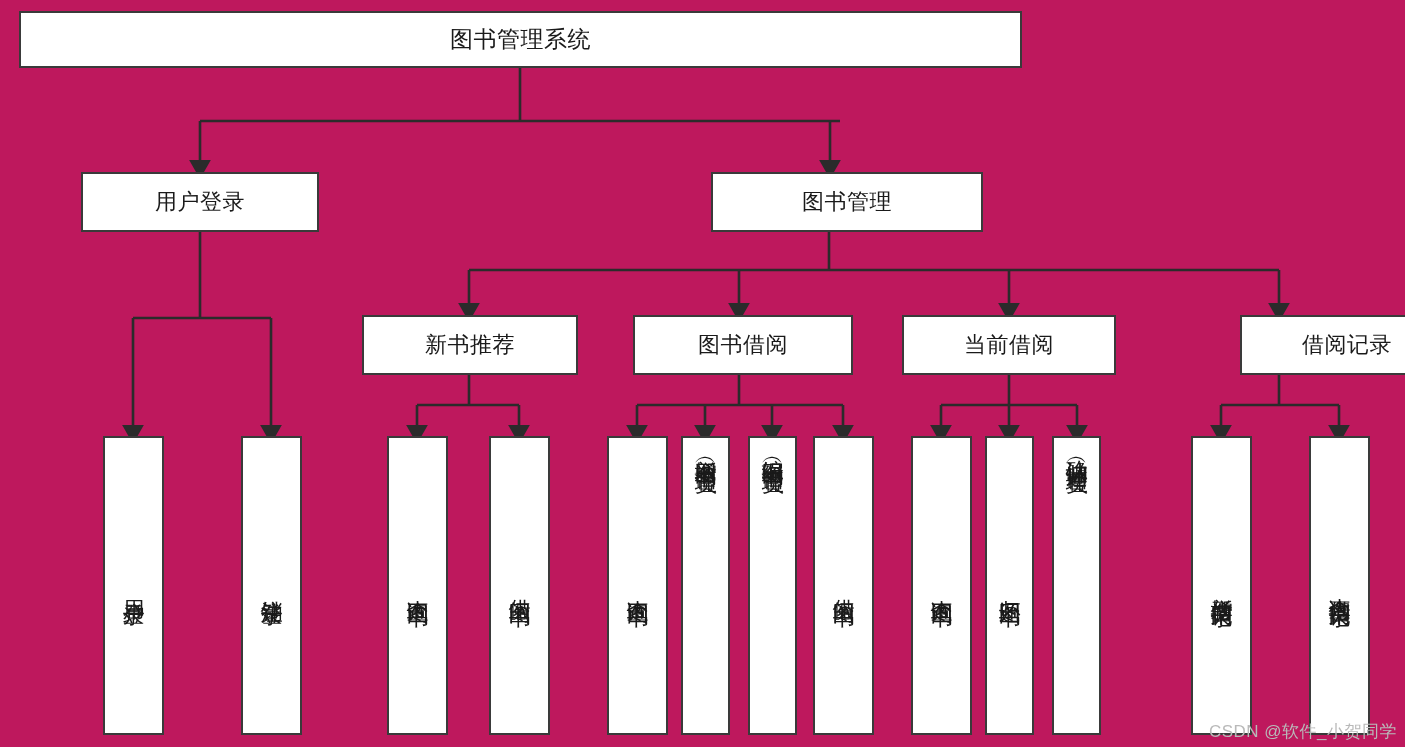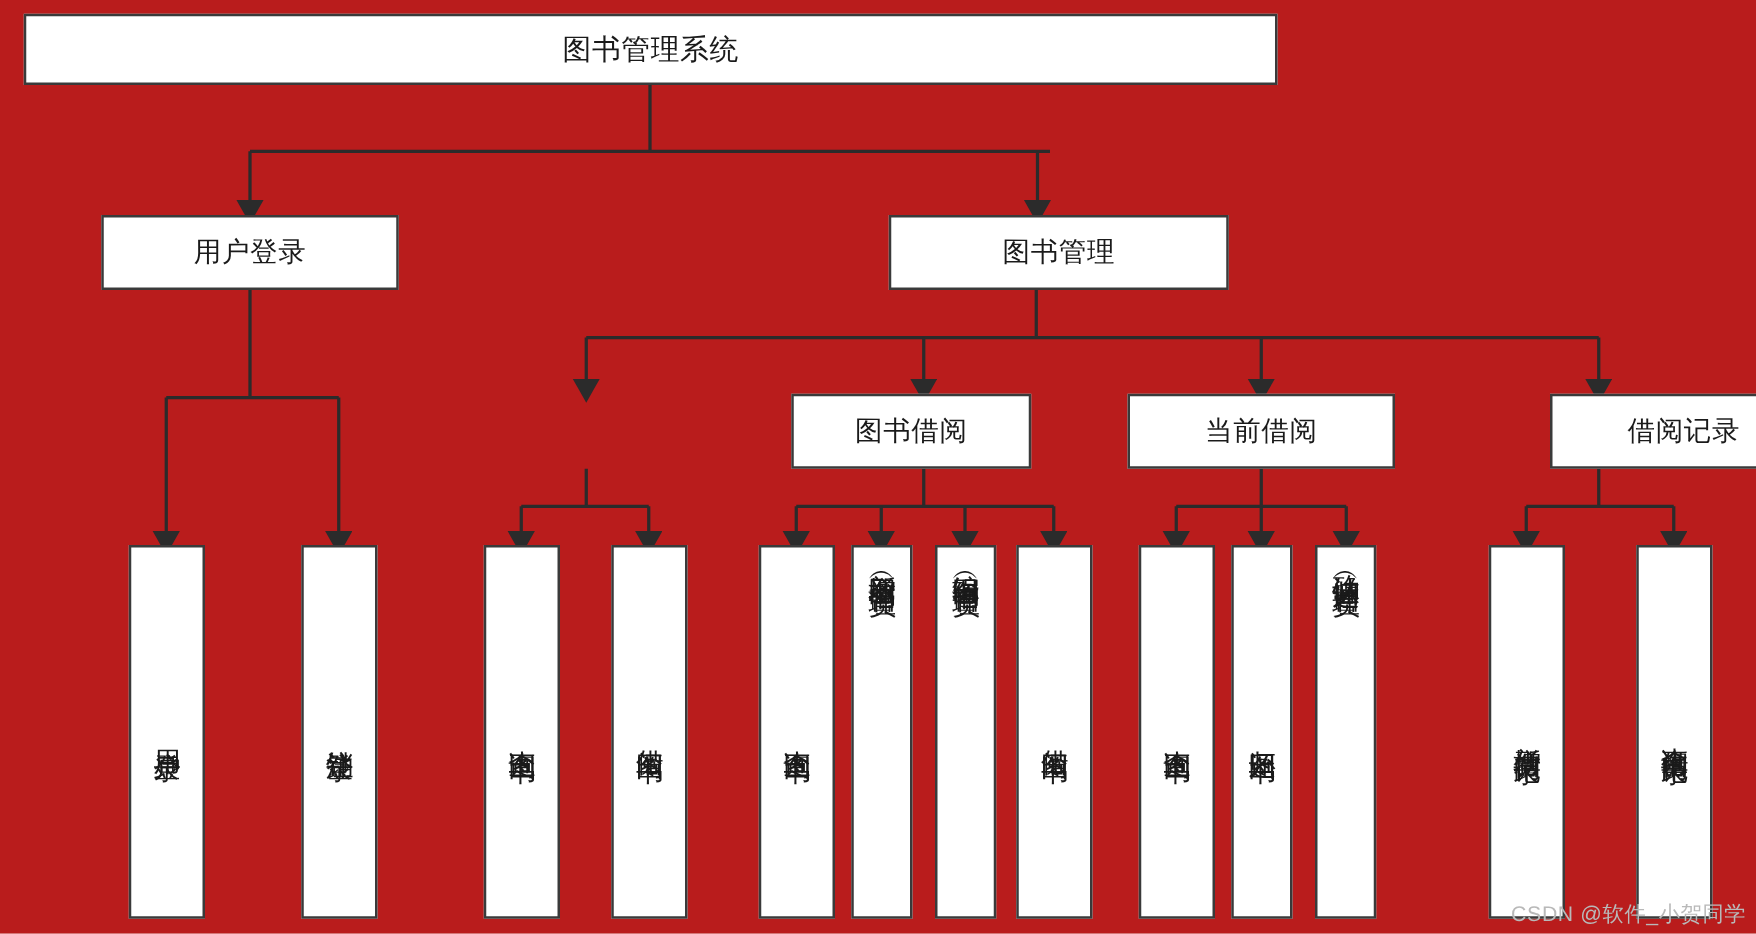"图书管理系统" #canvas { background: #b91c1c -> #be185d }
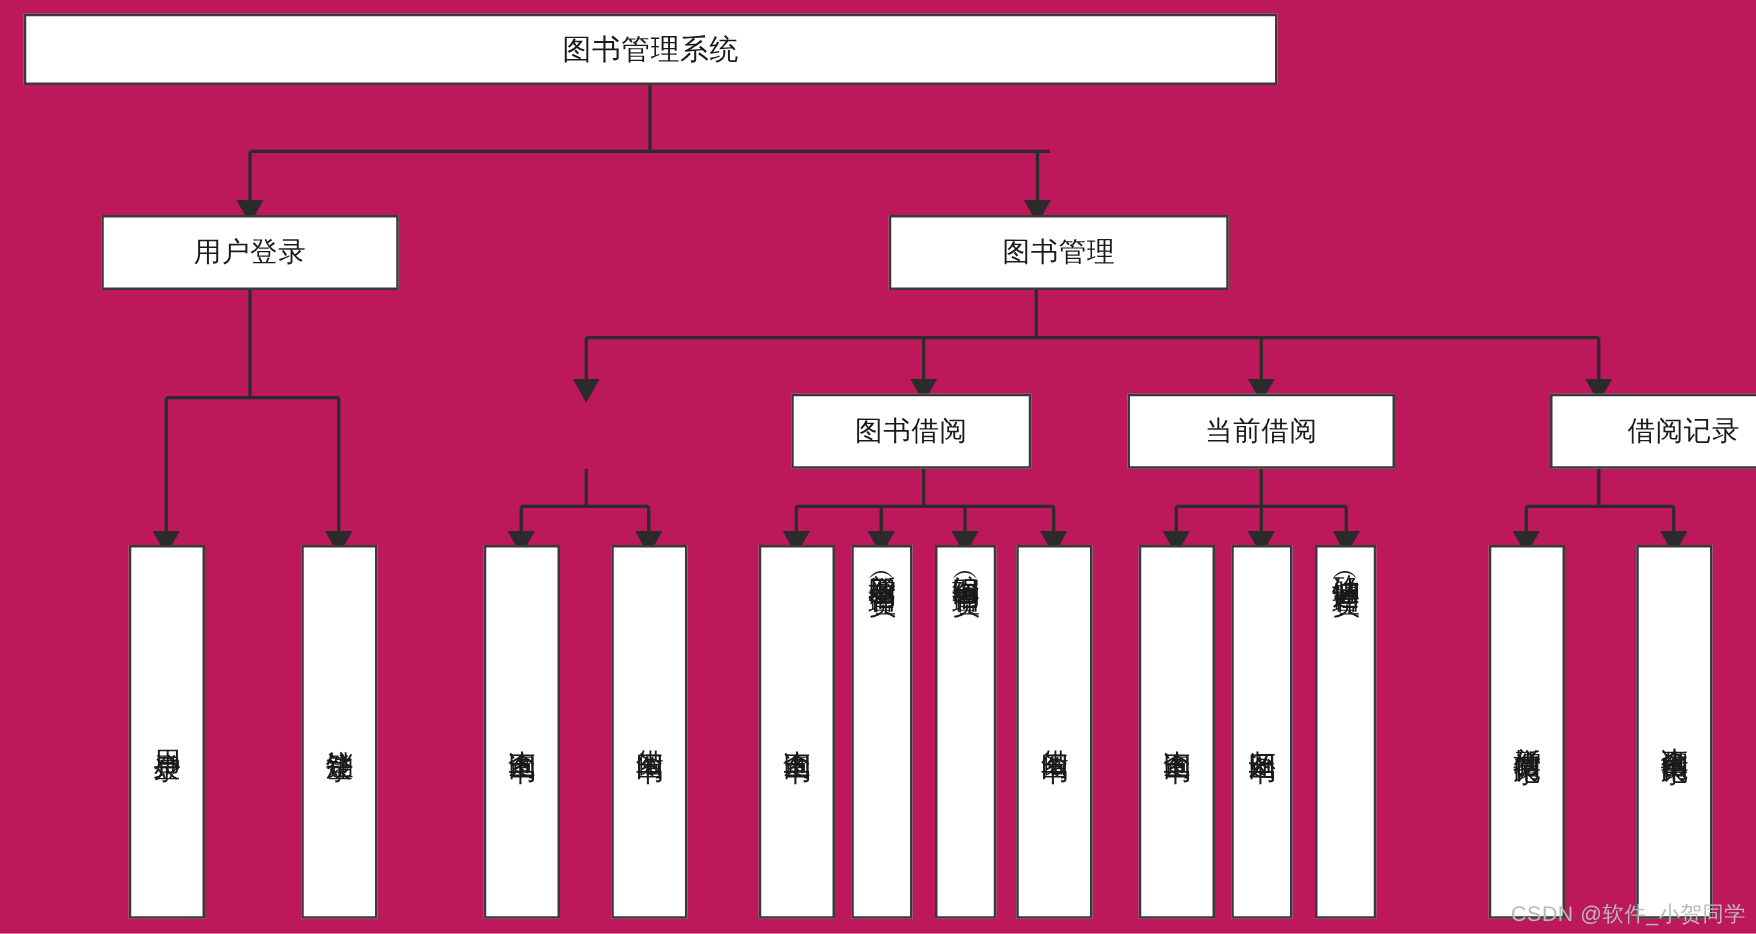"新书推荐" div.node { html: none -> <div> <span>新书推荐</span> </div> }
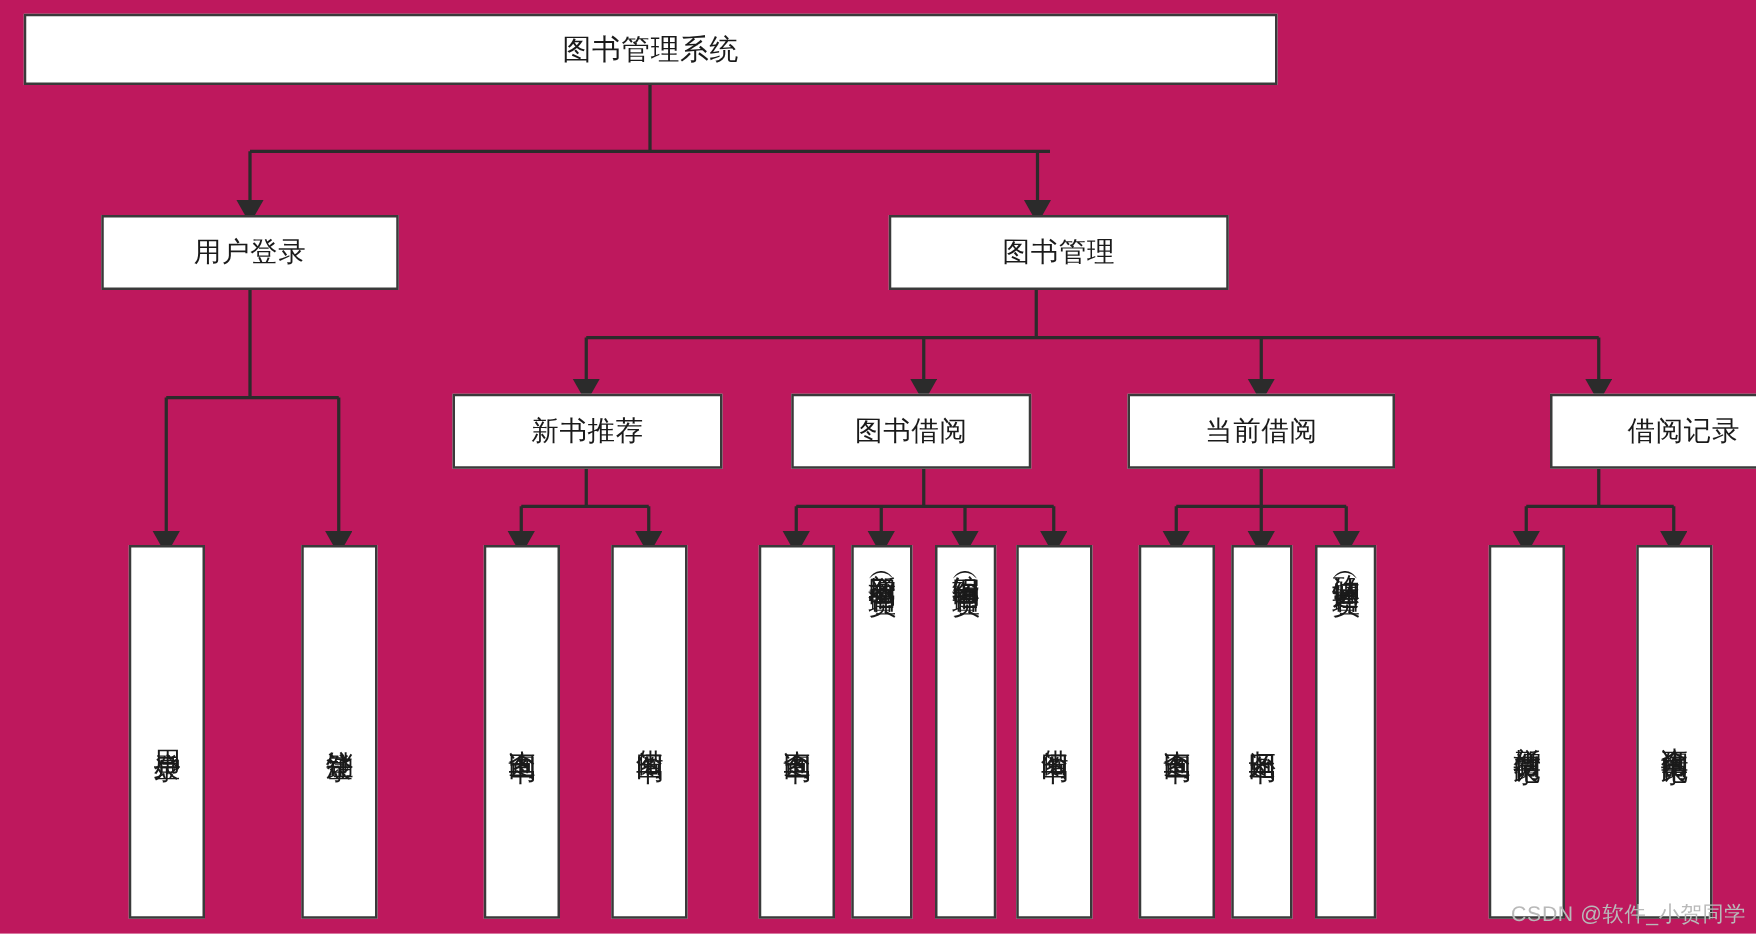"图书借阅" div.node { width: 192px -> 220px }
